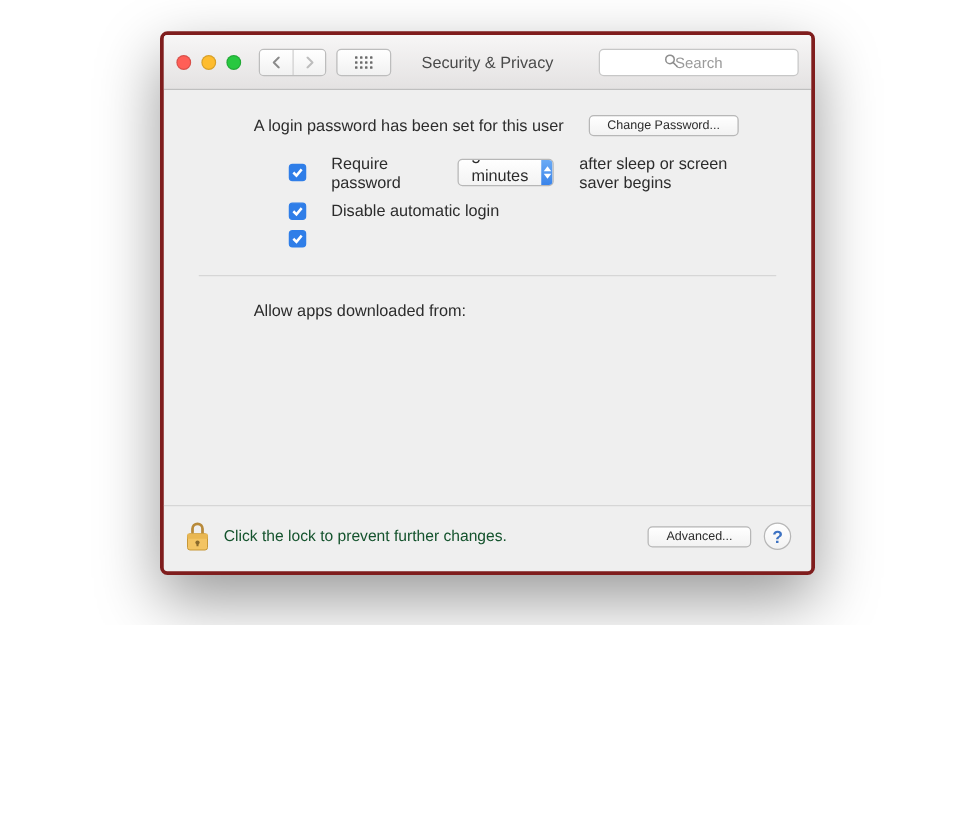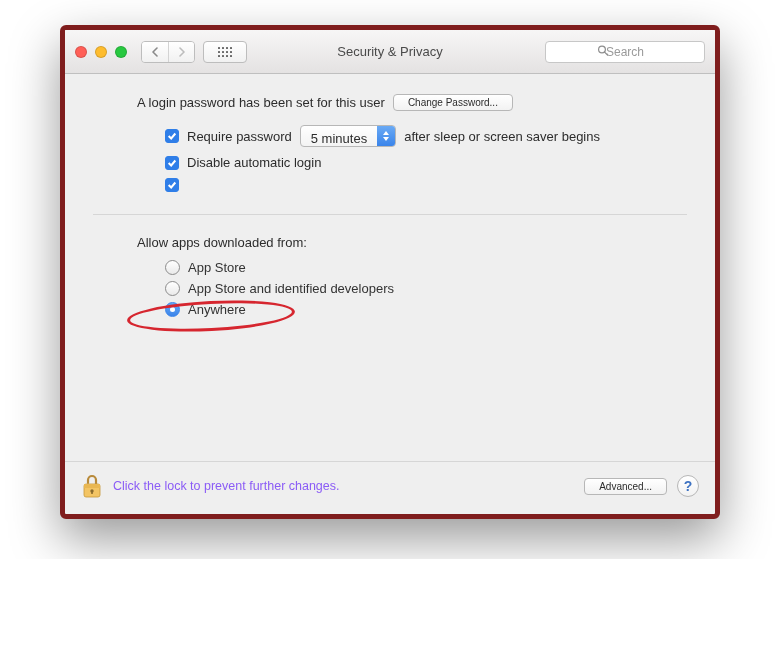"Security & Privacy" .window { border: 5px solid #7f1d1d -> 3px solid #7f1d1d; width: 660px -> 524px }
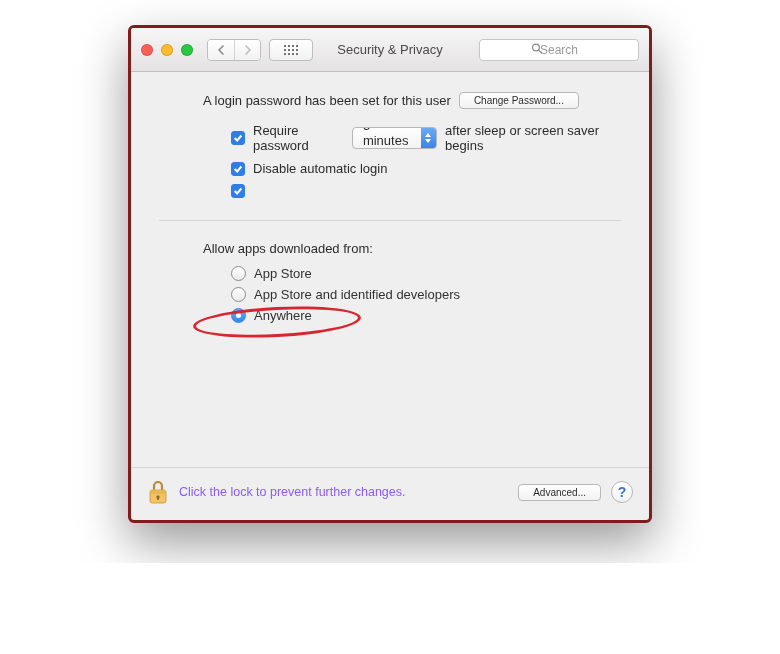"A login password has been" .row { gap: 8px -> 20px }
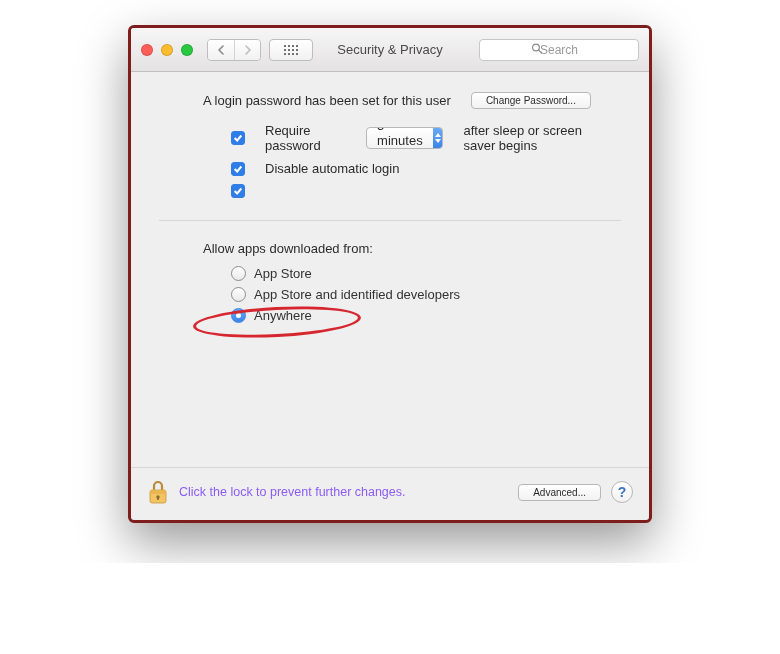"App Store" div.radios { html: <div> <div> <span></span> <span>App Store</span> </div> <div> <span></span> <span>App Store and identified developers</span> </div> <div> <span></span> <span>Anywhere</span> </div> <div></div> </div> -> none }
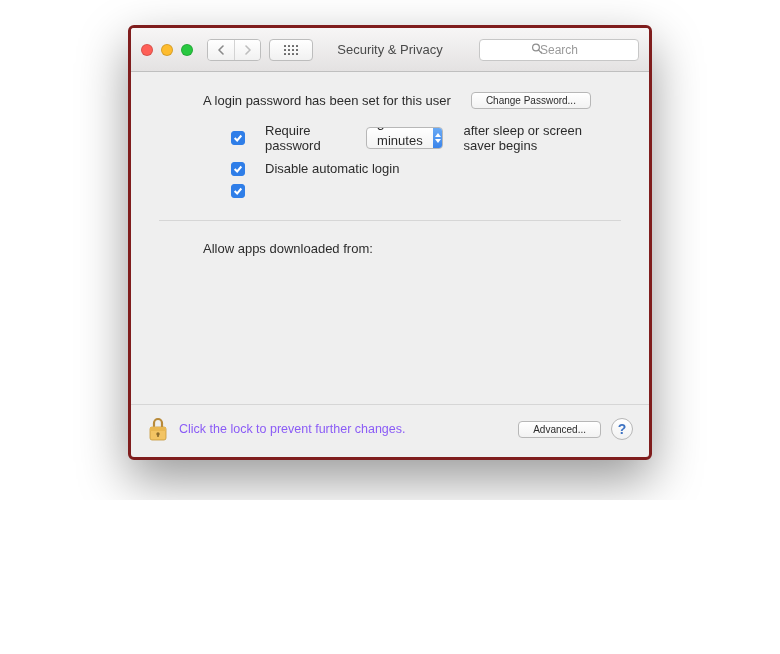"Click the lock to prevent" .foot-text { color: #8b5cf6 -> #14532d }
